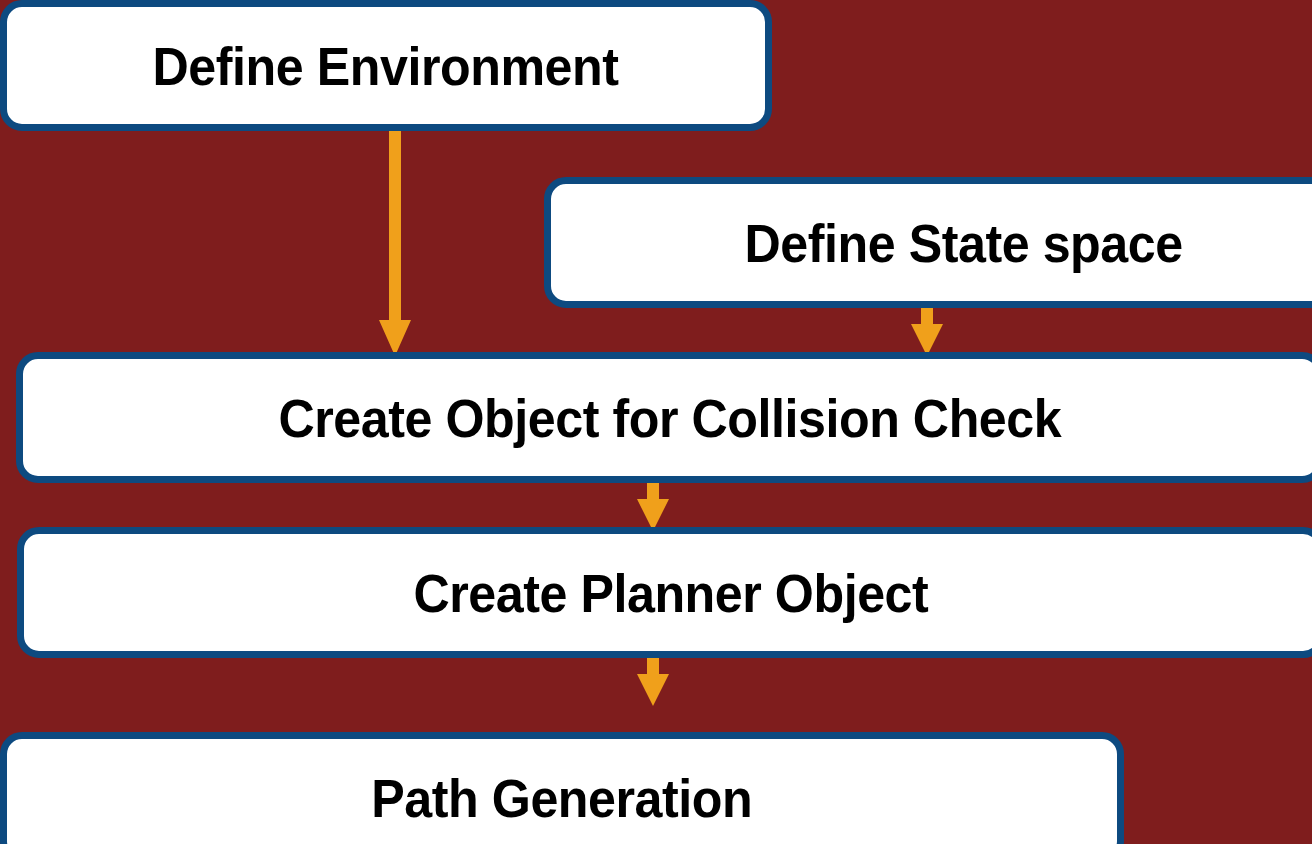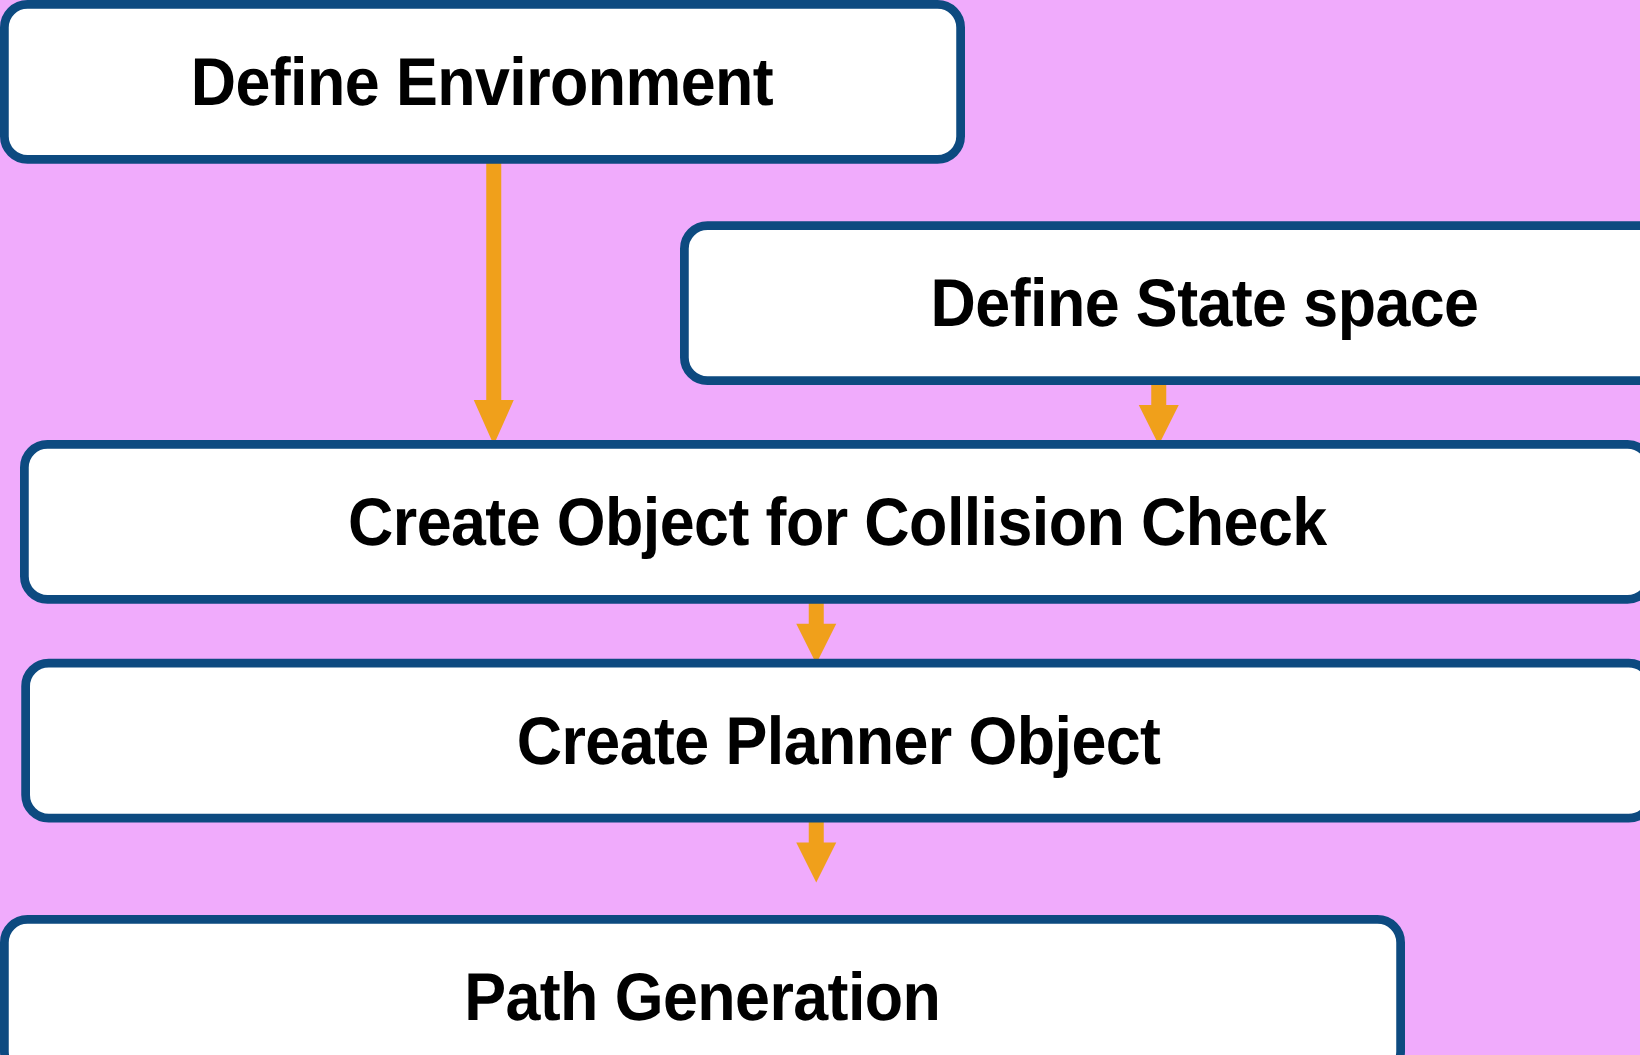"Define Environment" div { background: #f0abfc -> #7f1d1d }
